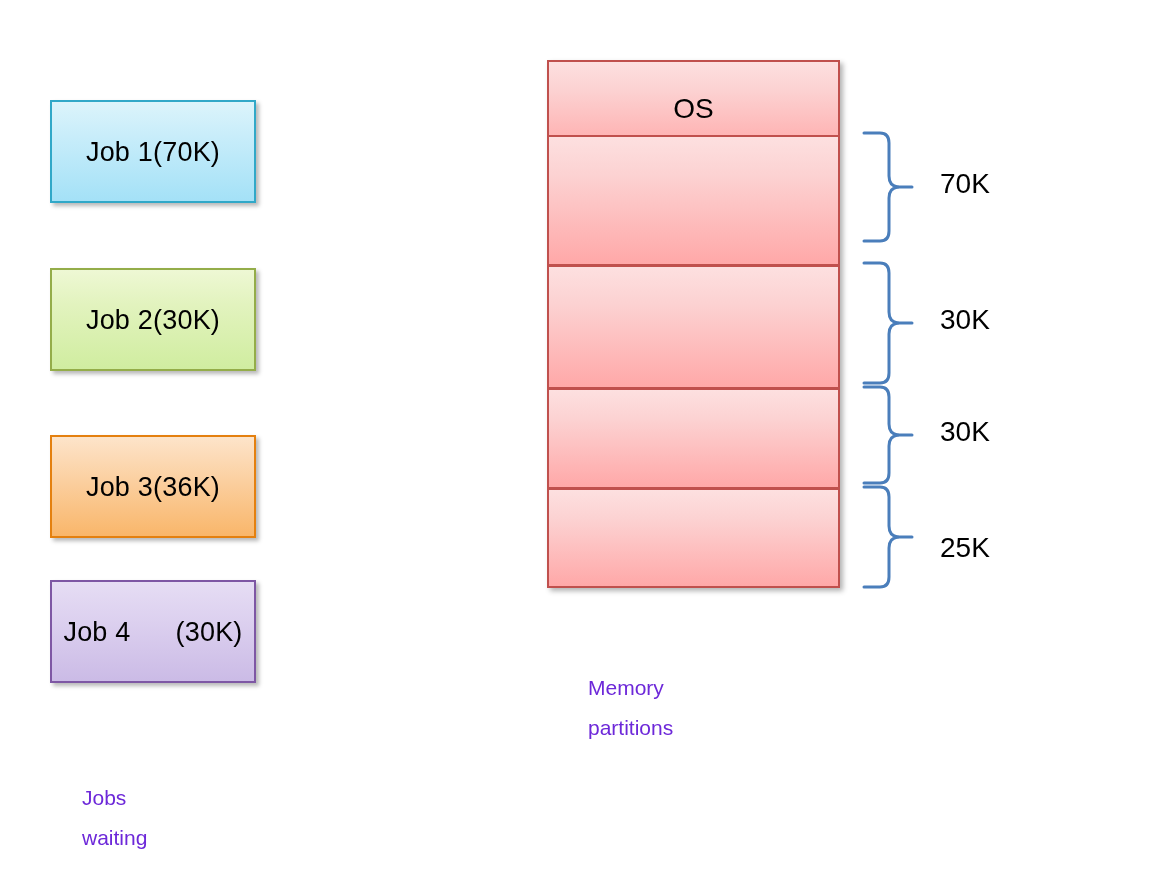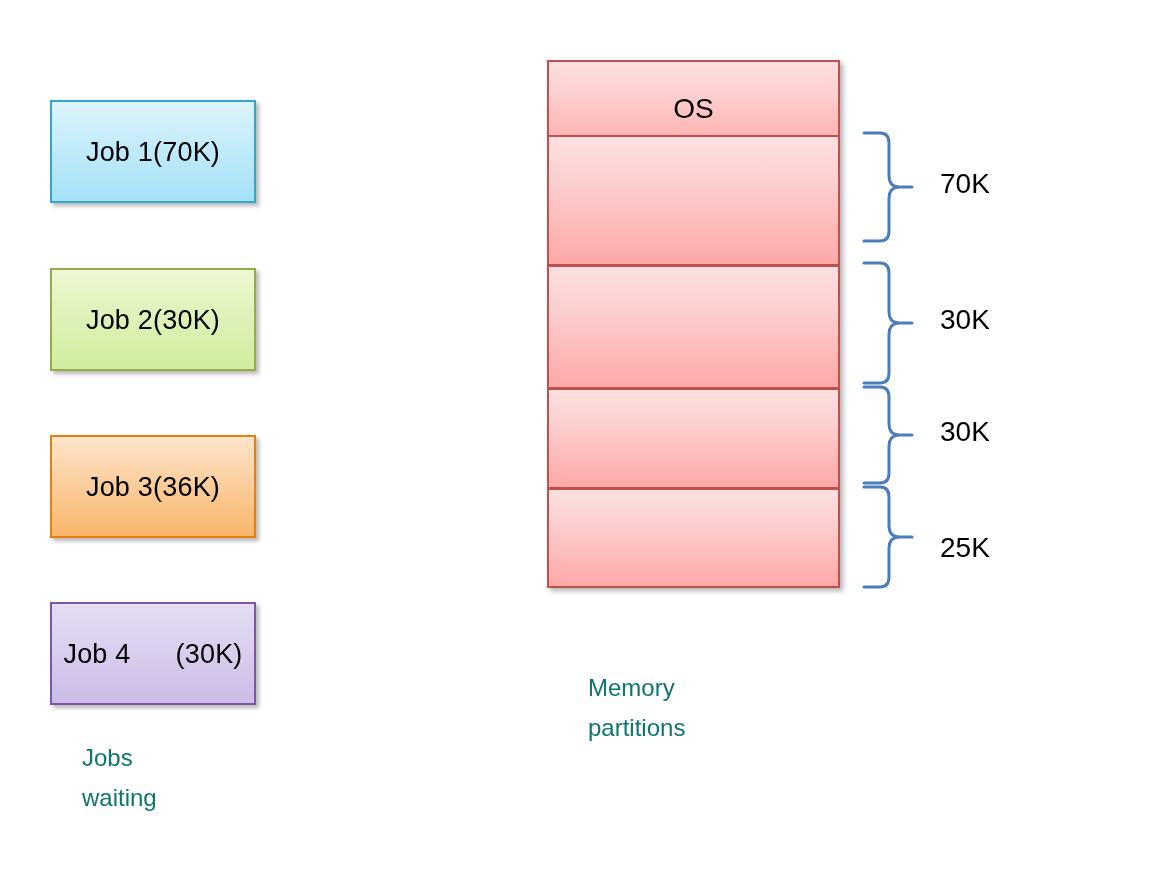"Job 4" .job-4 { top: 602px -> 580px }
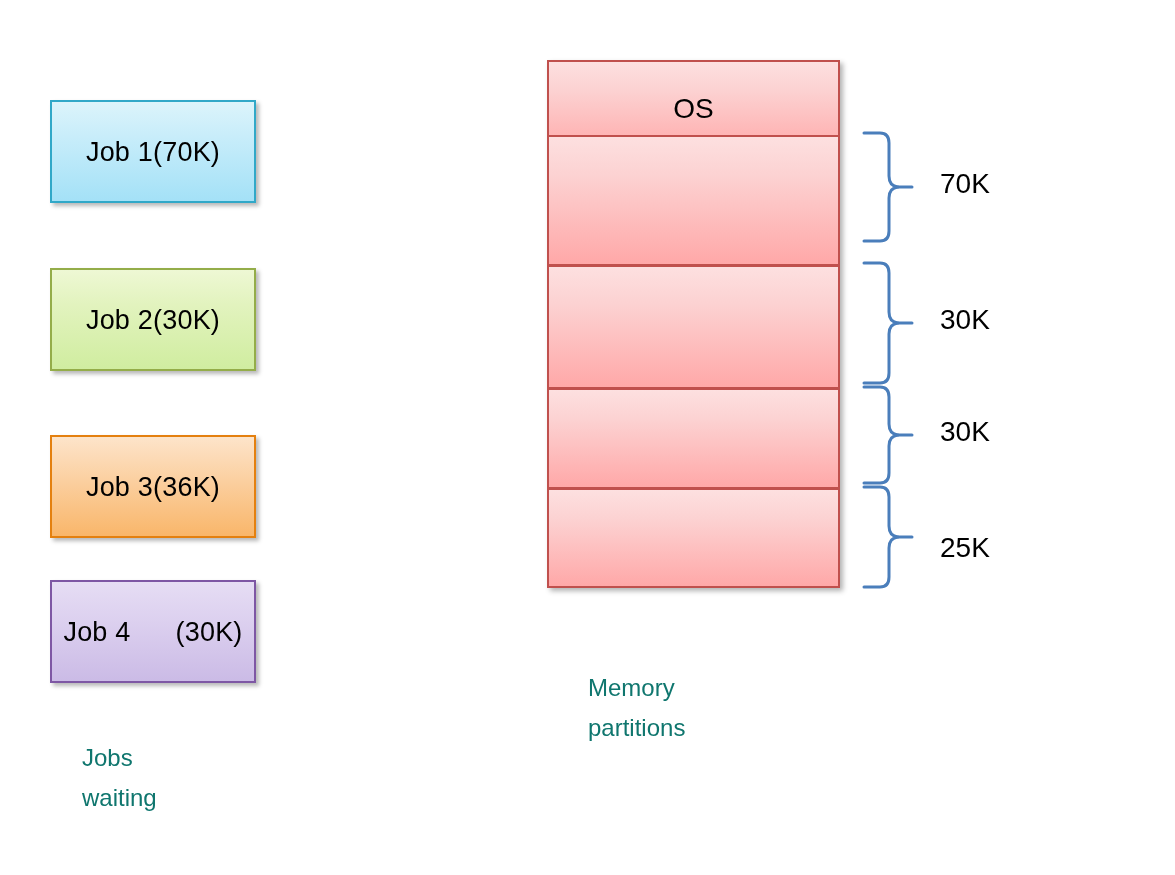"Memory" .caption { color: #0f766e -> #6d28d9; font-size: 24px -> 21px }
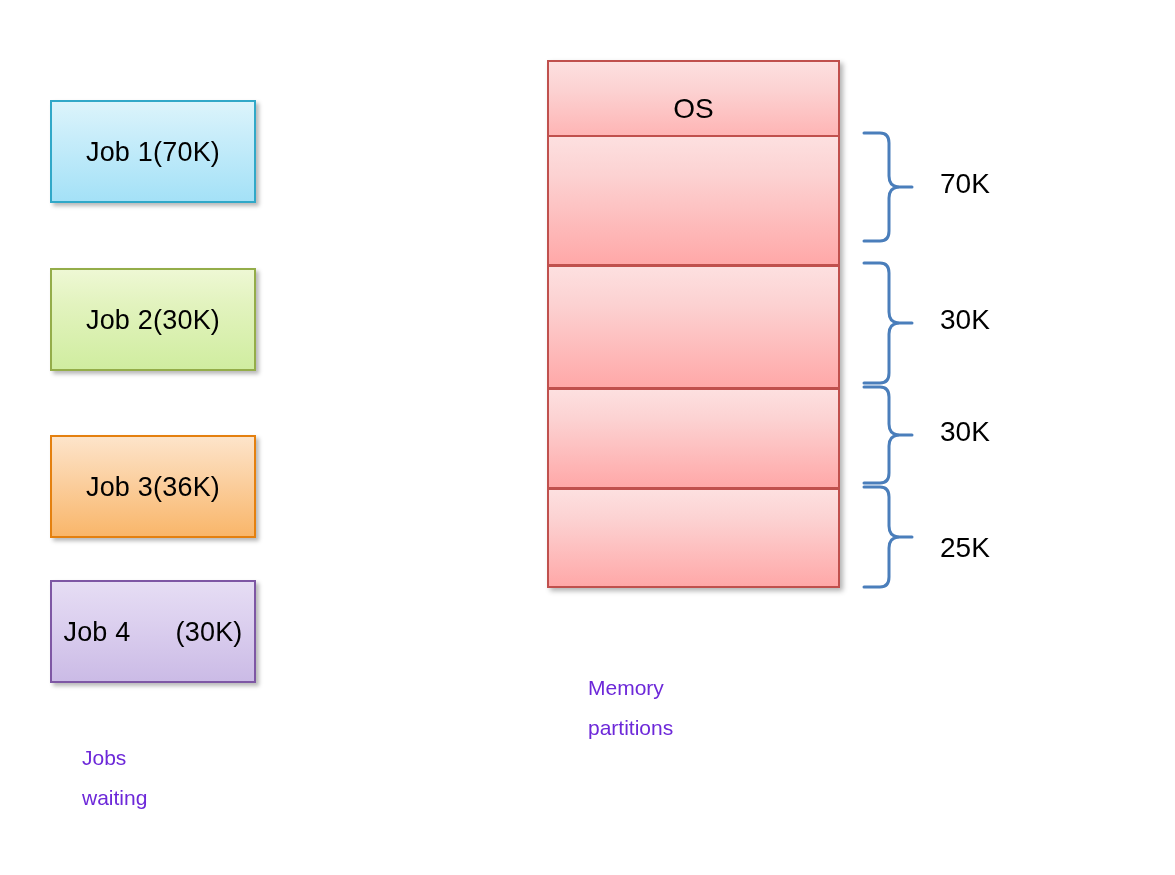"Jobs" .caption-jobs-waiting { top: 738px -> 778px }
